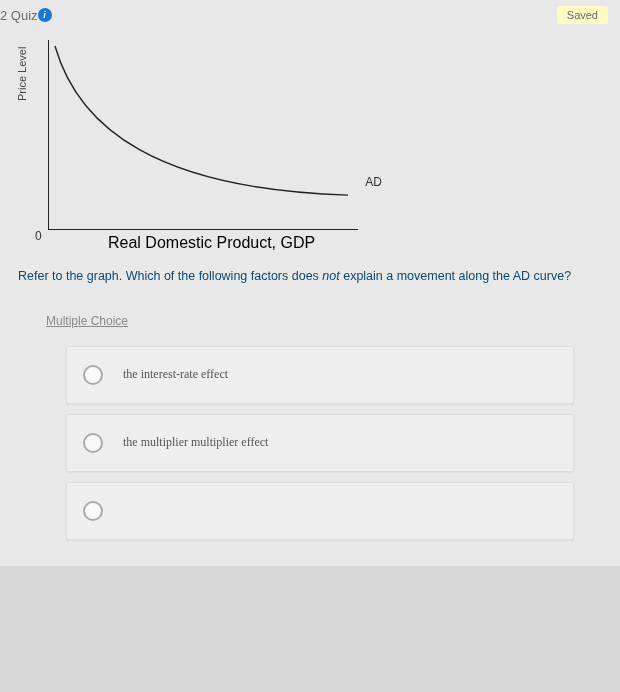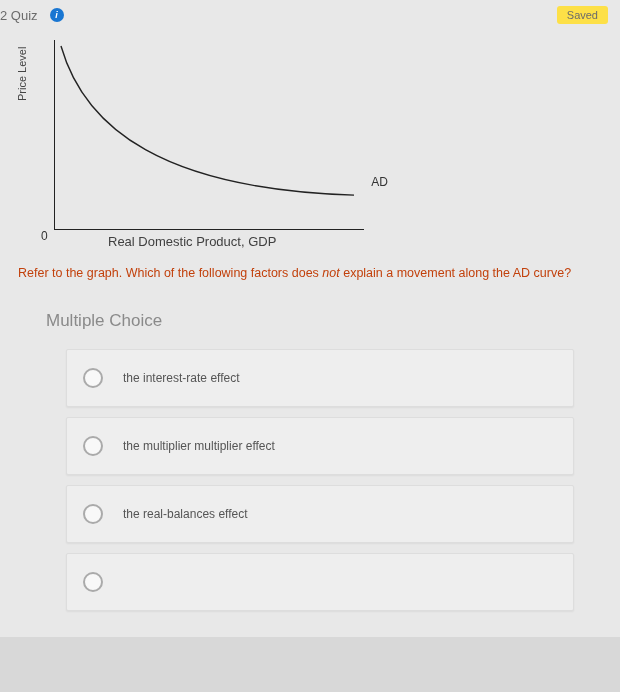"2 Quiz" .quiz-label { gap: 12px -> 0 }
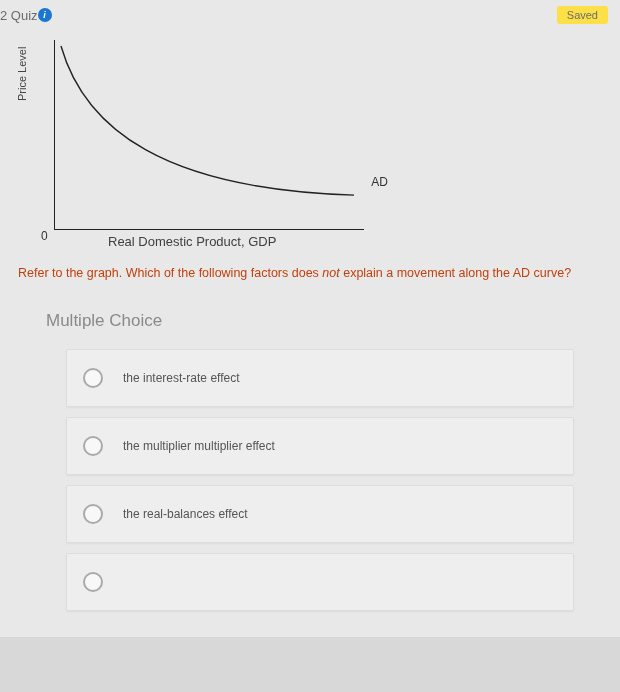"Saved" .saved-badge { background: #fde047 -> #fef9c3 }
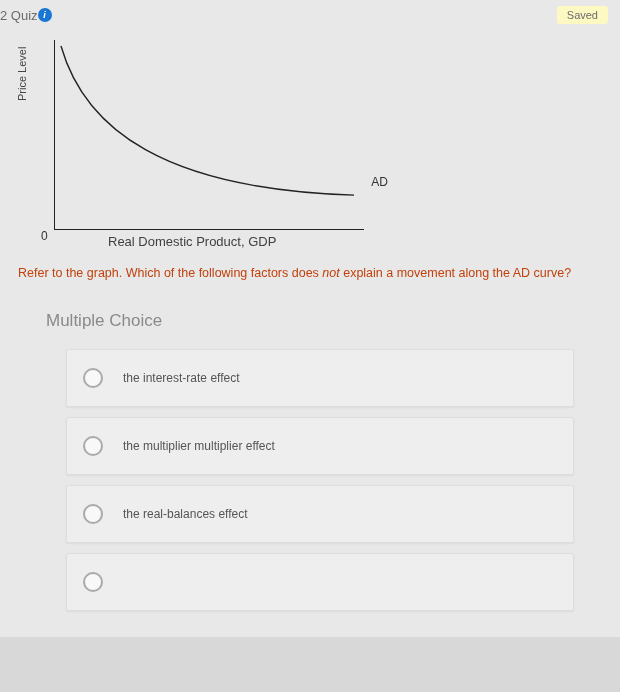"AD" .plot { margin-left: 14px -> 8px }
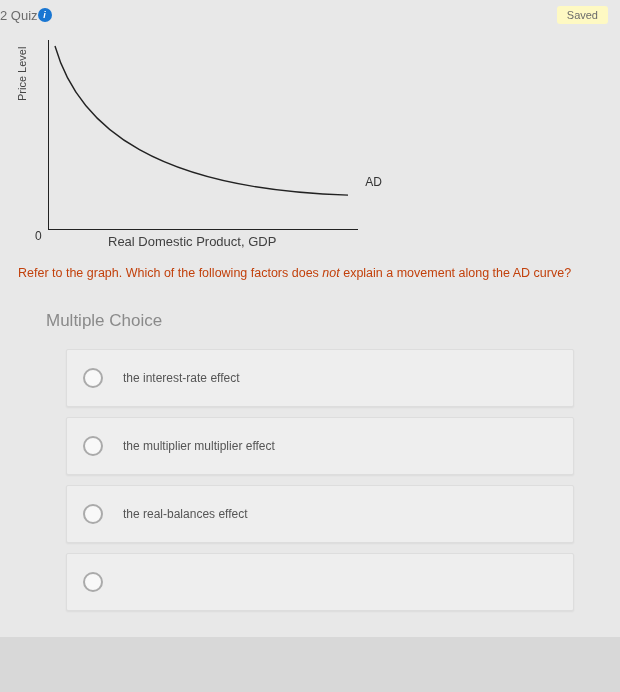"Real Domestic Product, GDP" .x-axis-label { color: #404040 -> #000000; font-size: 13px -> 16px }
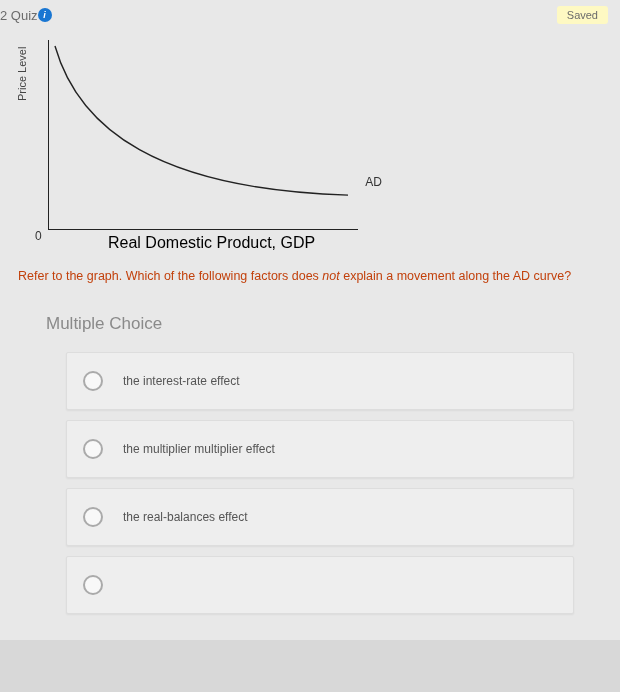"Refer to the graph. Which" .question { color: #c2410c -> #0c4a6e }
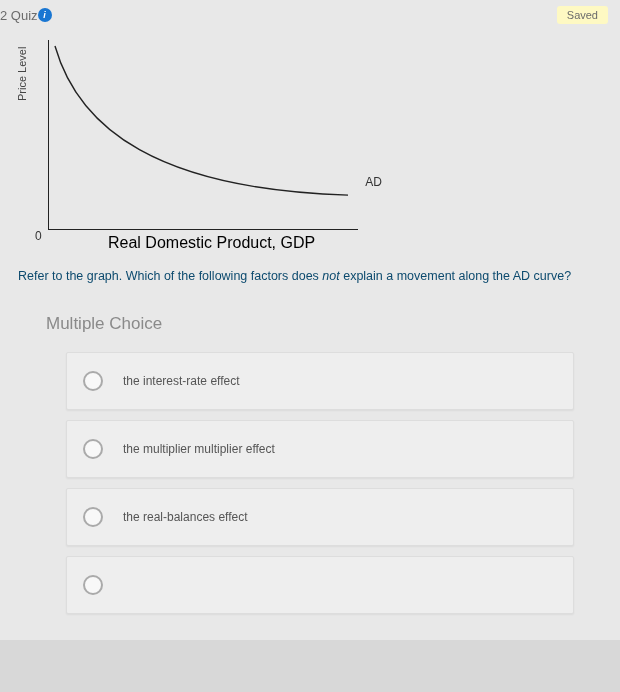"Multiple Choice" .mc-heading { font-size: 17px -> 12px; text-decoration: none -> underline }
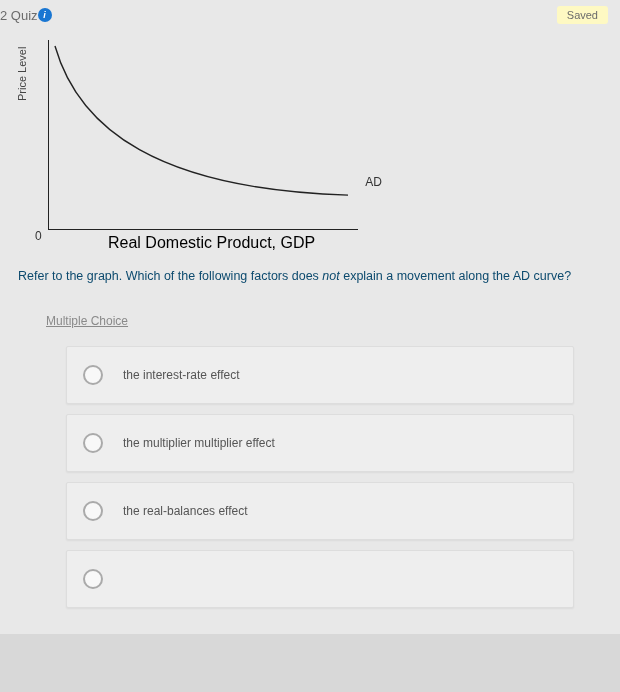"the interest-rate effect" .options { font-family: none -> Liberation Serif, serif }
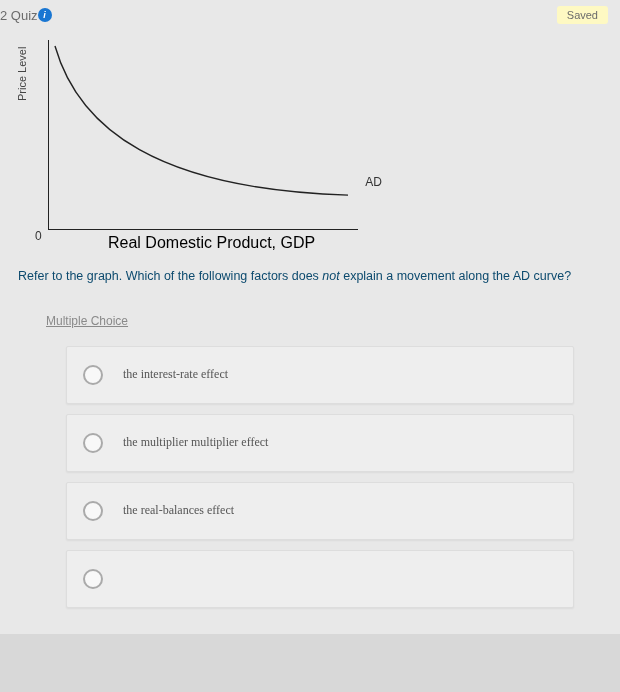"the real-balances effect" div.option { html: <div> <div></div> <div>the real-balances effect</div> </div> -> none }
